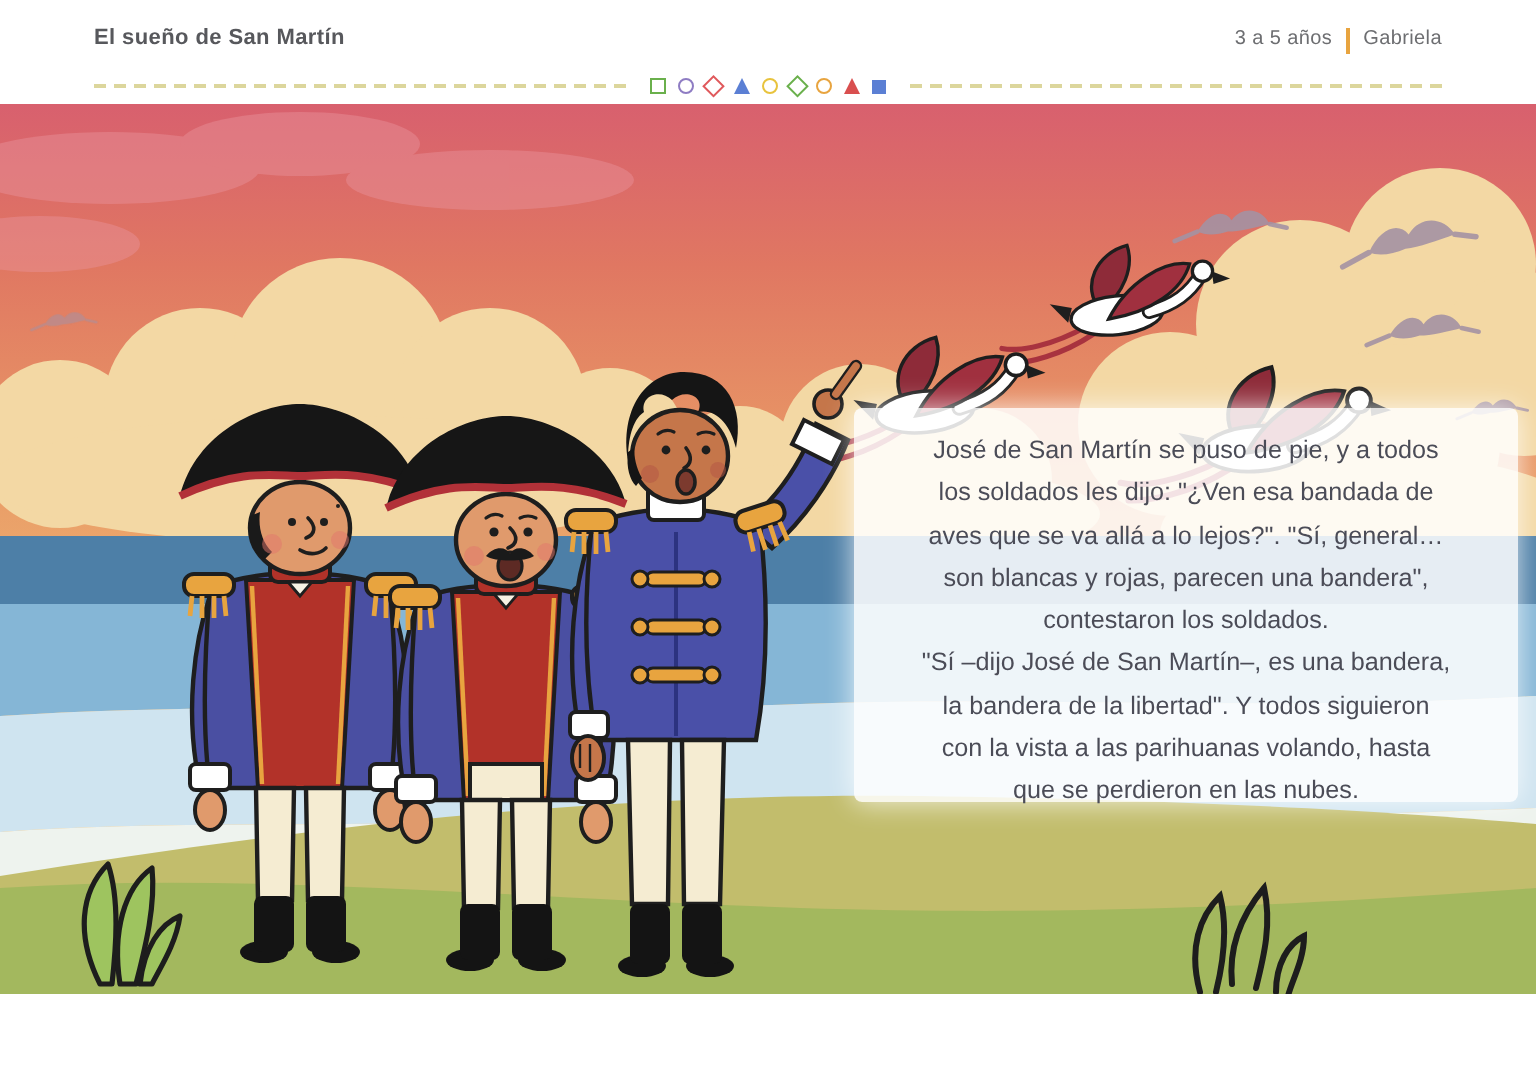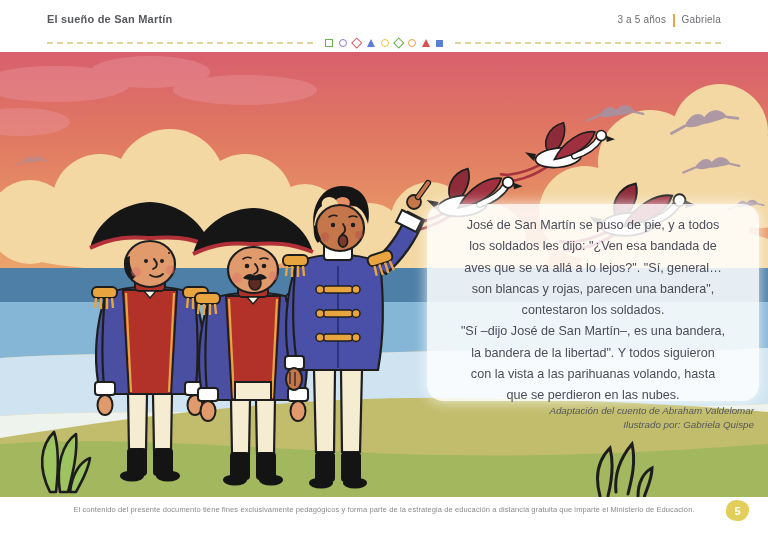"José de San Martín se" .story-panel { border-radius: 16px -> 4px }
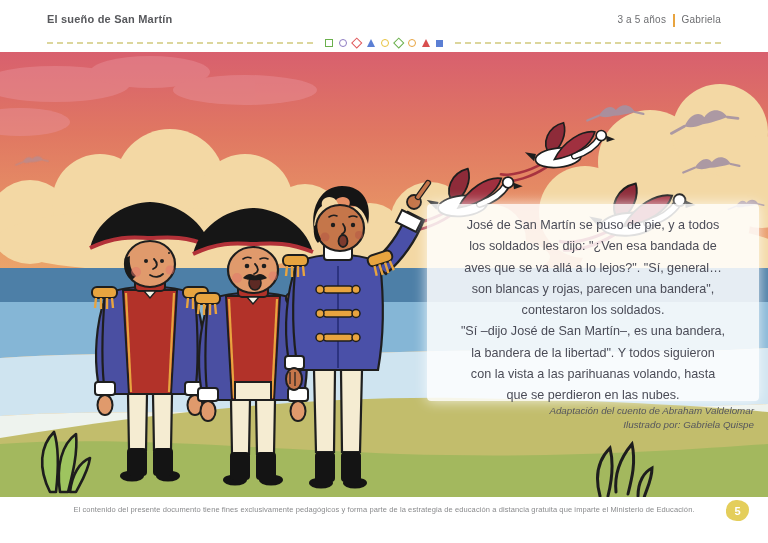"Adaptación del cuento de Abraham" div.credits { html: <div>Adaptación del cuento de Abraham Valdelomar Ilustrado por: Gabriela Quispe</div> -> none }
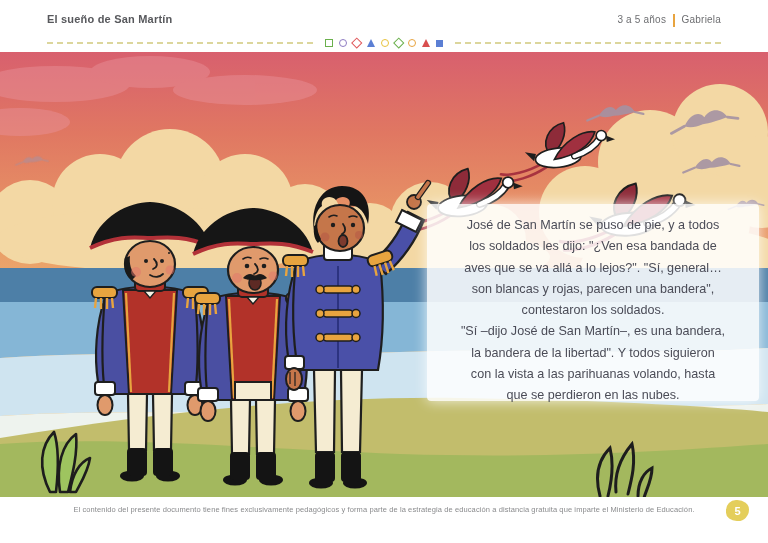"El contenido del presente documento" div.footer { html: <div> <div>El contenido del presente documento tiene fines exclusivamente pedagógicos y forma parte de la estrategia de educación a distancia gratuita que imparte el Ministerio de Educación.</div> <div>5</div> </div> -> none }
